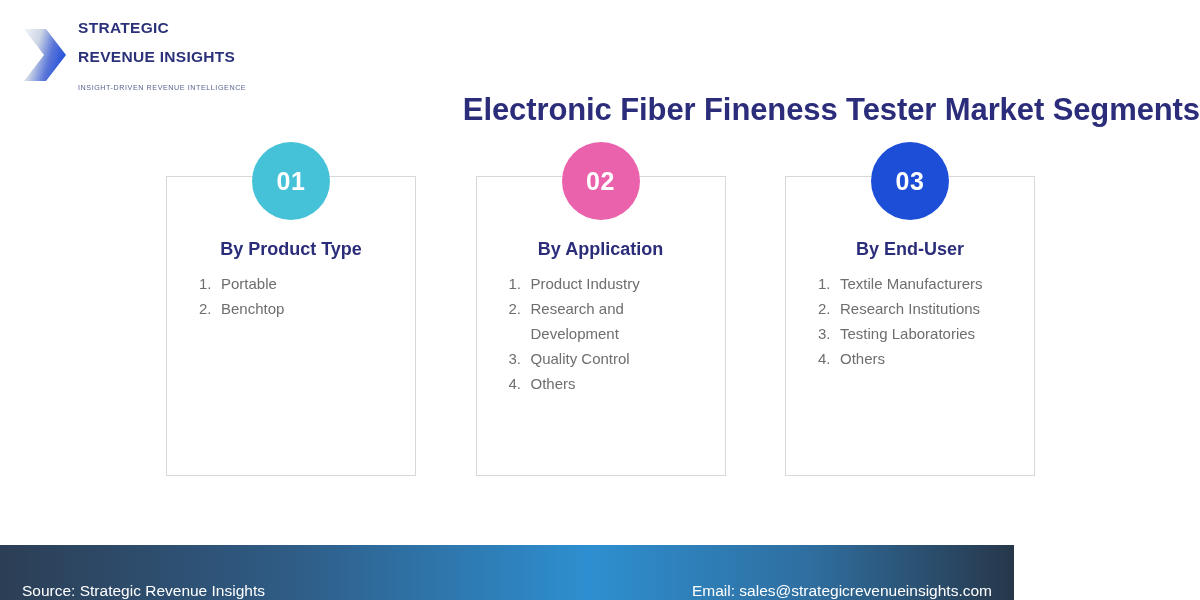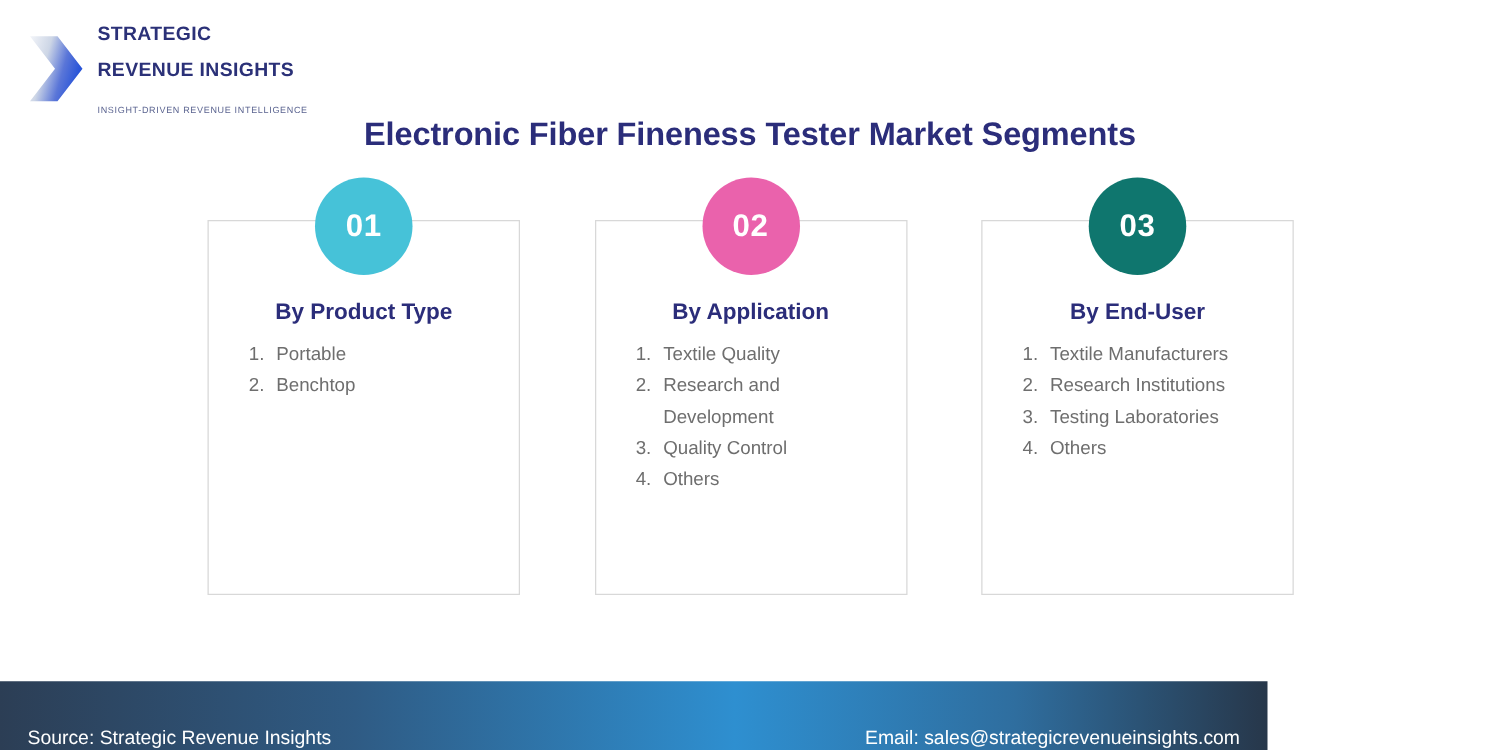"Electronic Fiber Fineness Tester Market" .page-title { font-size: 26px -> 31px; text-align: center -> right }
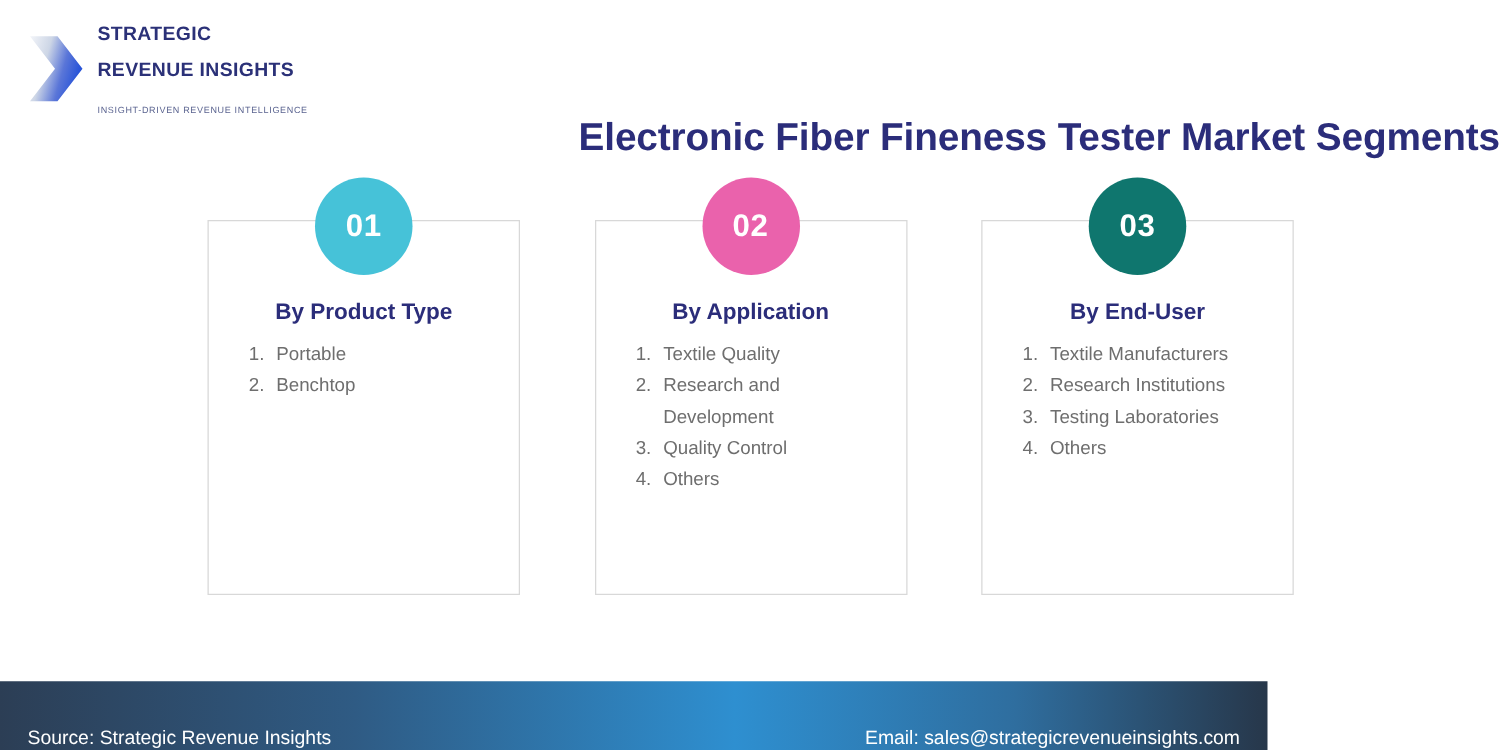"03" div.card-badge { background: #0f766e -> #1d4ed8 }
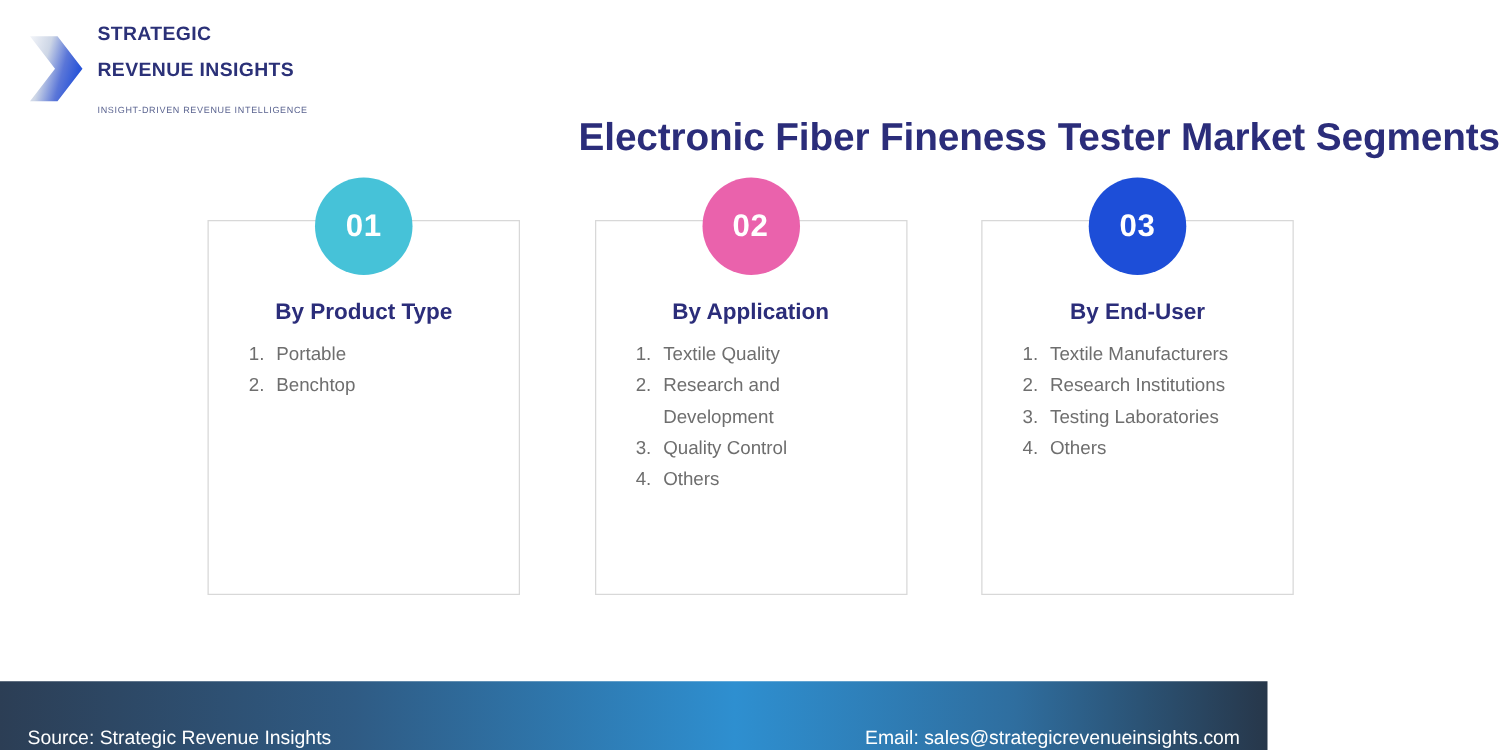"Textile Quality" span { text: Textile Quality -> Product Industry }
